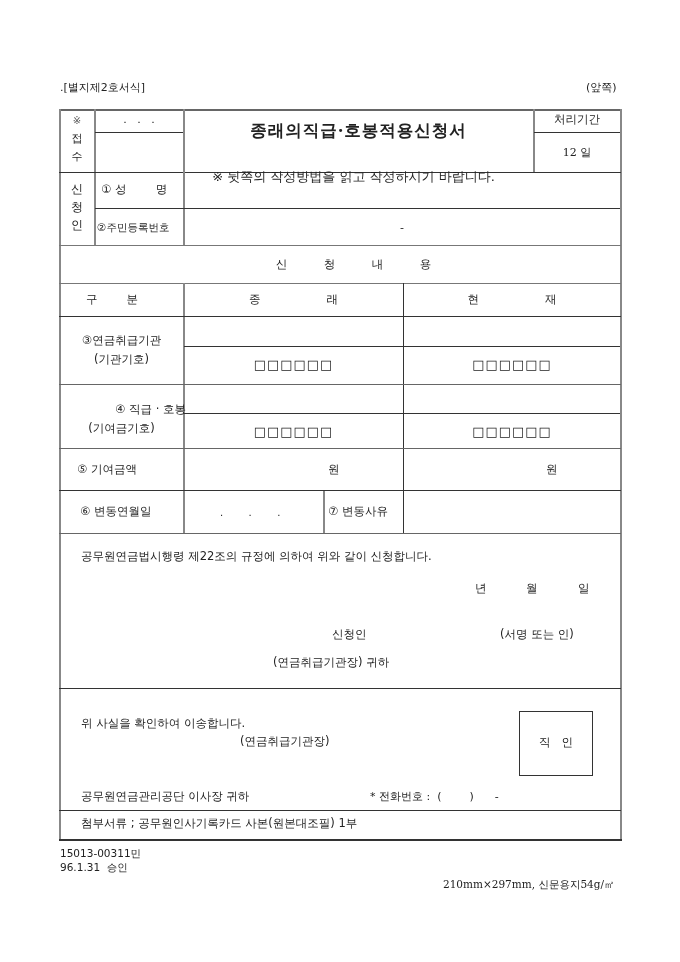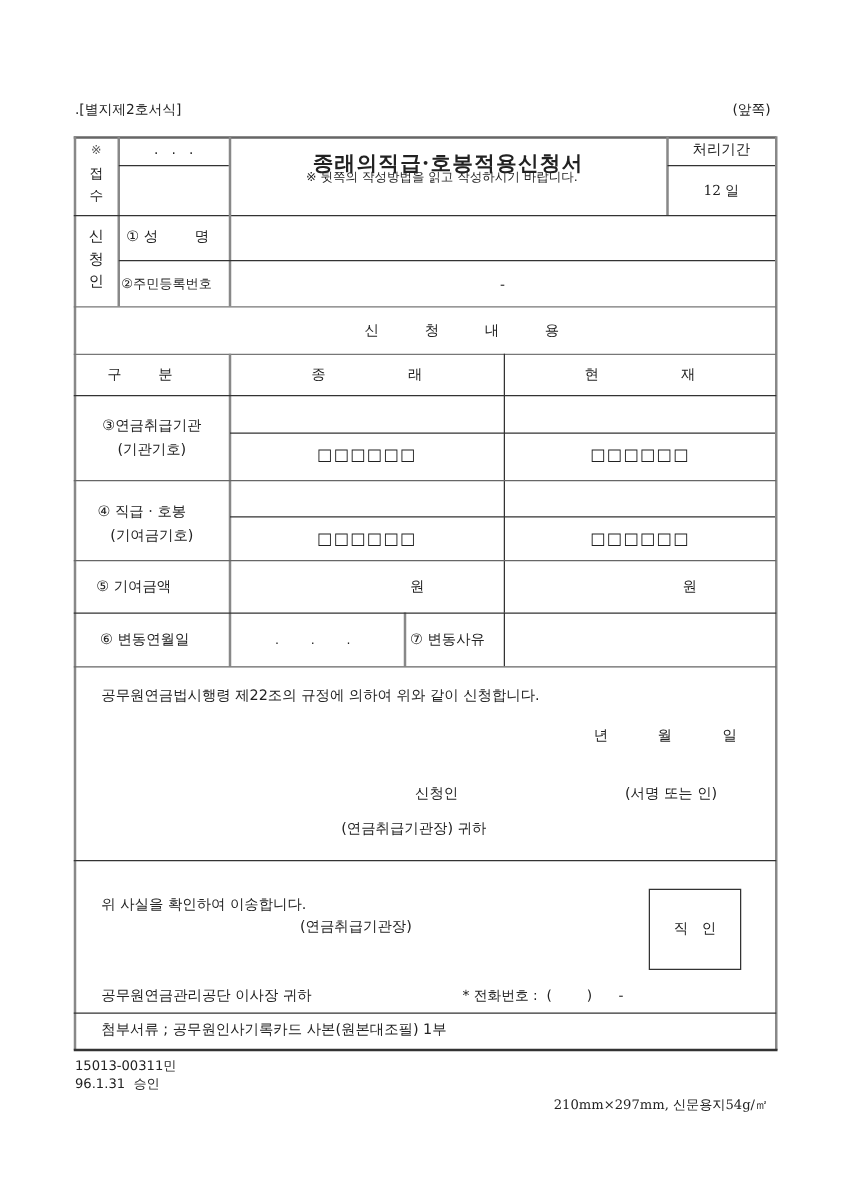"※ 뒷쪽의 작성방법을 읽고 작성하시기" div.txt { font-size: 10px -> 13px; top: 138px -> 170px }
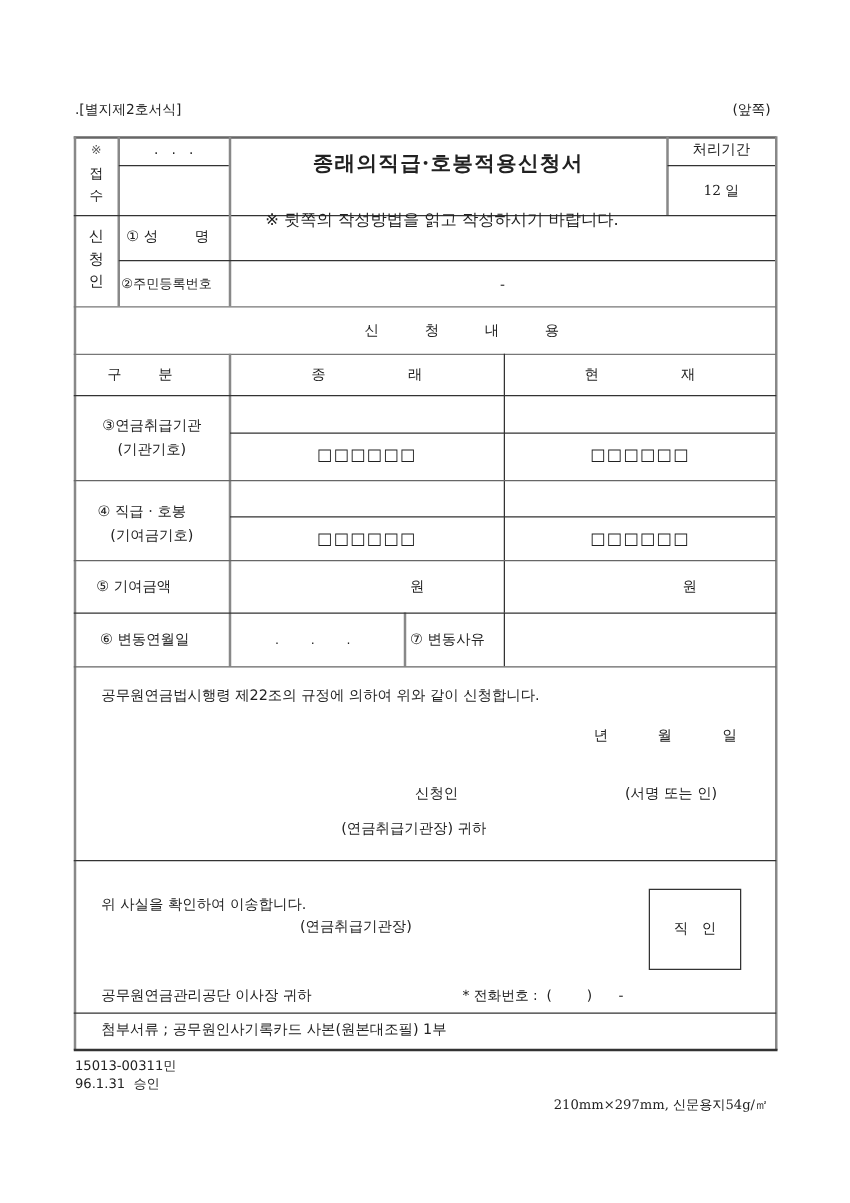"신 청 내 용" div.txt { padding-left: 16px -> none }
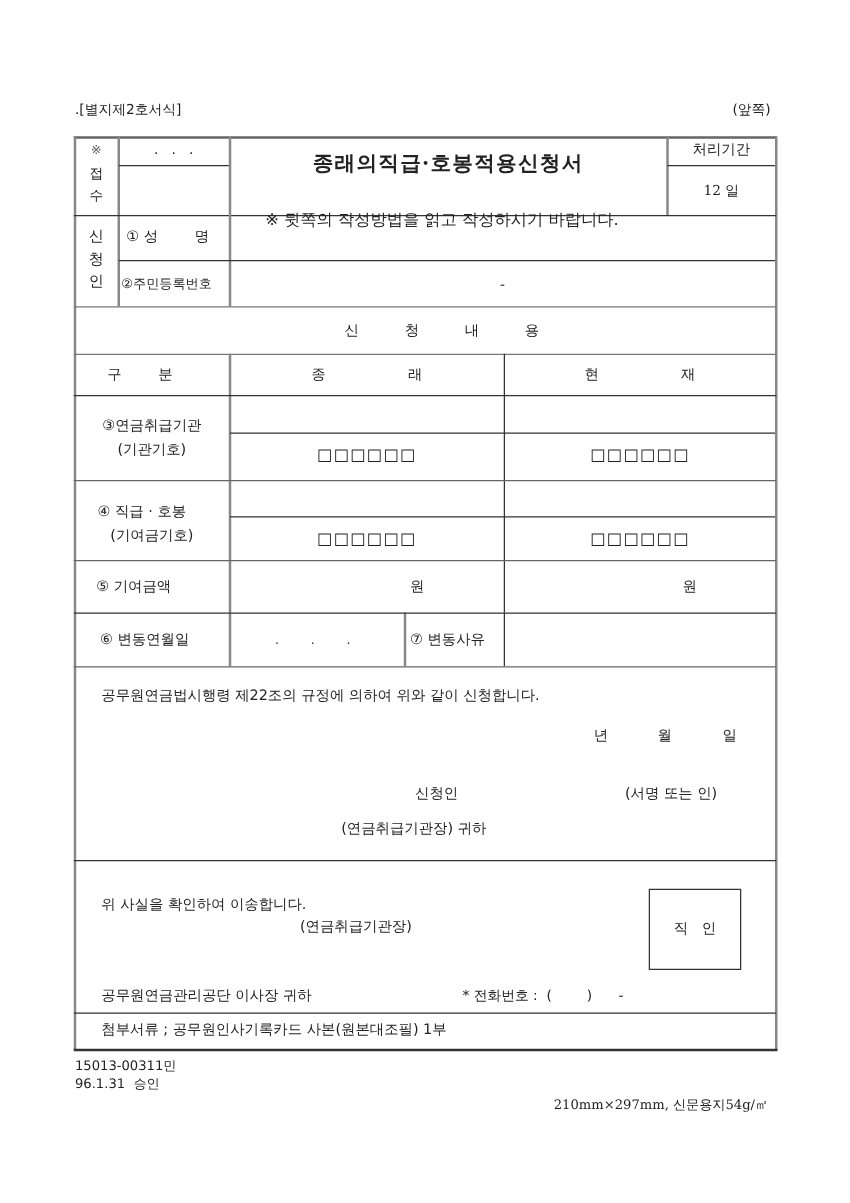"④ 직급 · 호봉" div.txt { left: 52px -> 63px; text-align: none -> right }
